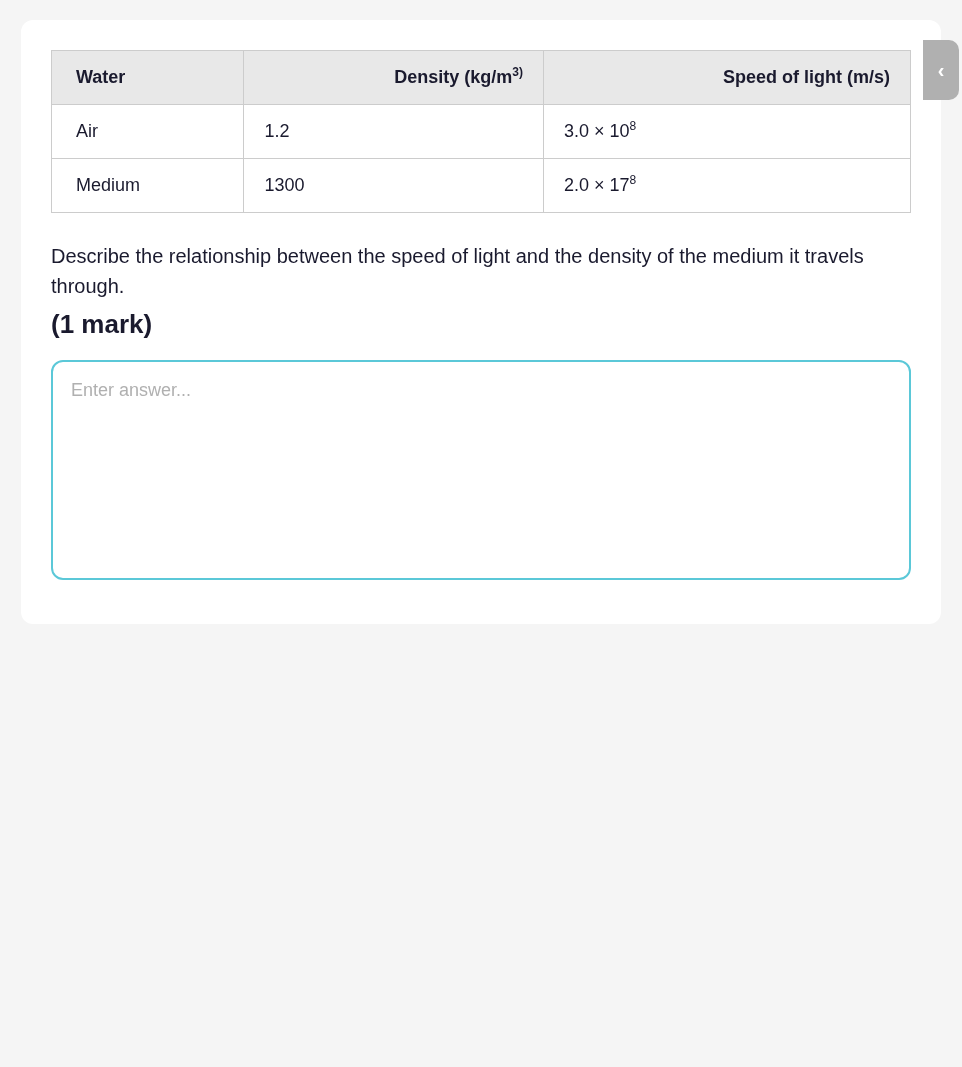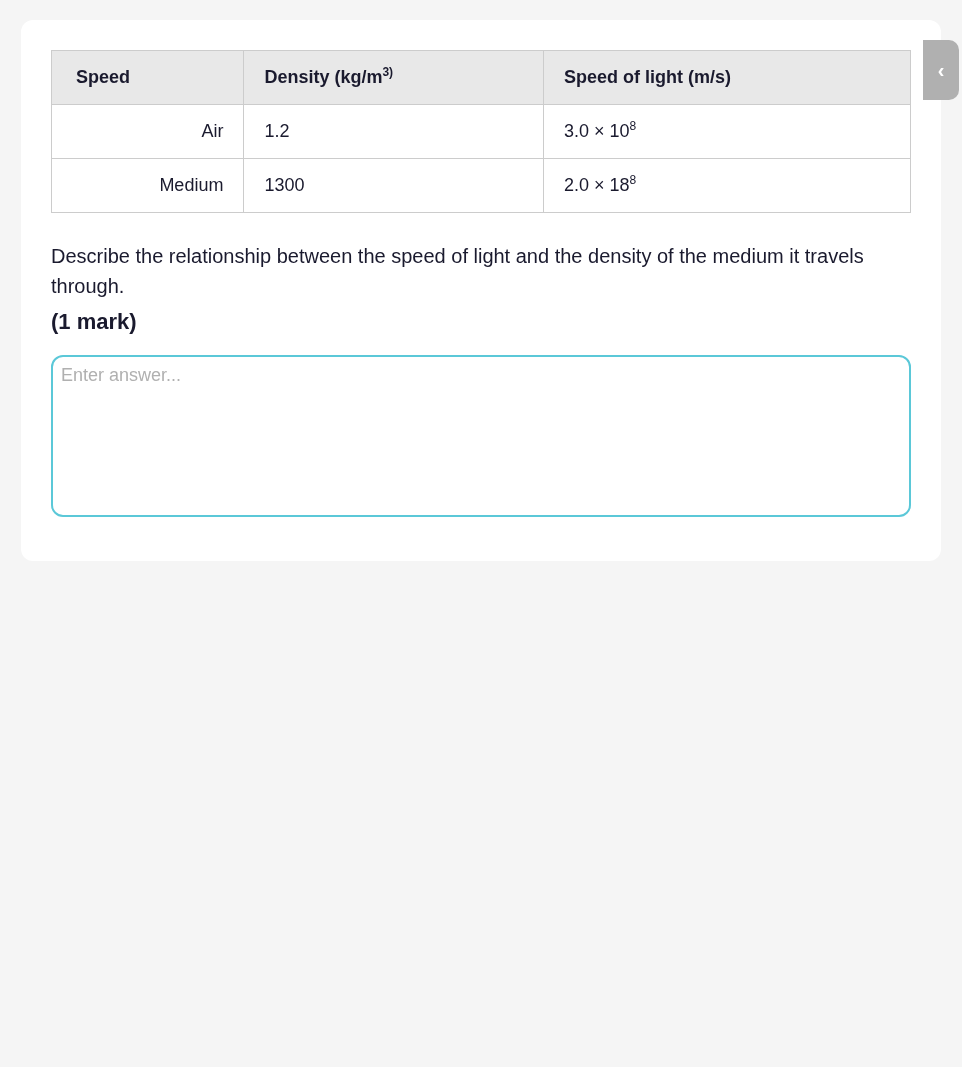"Speed" th.medium-header { text: Speed -> Water }
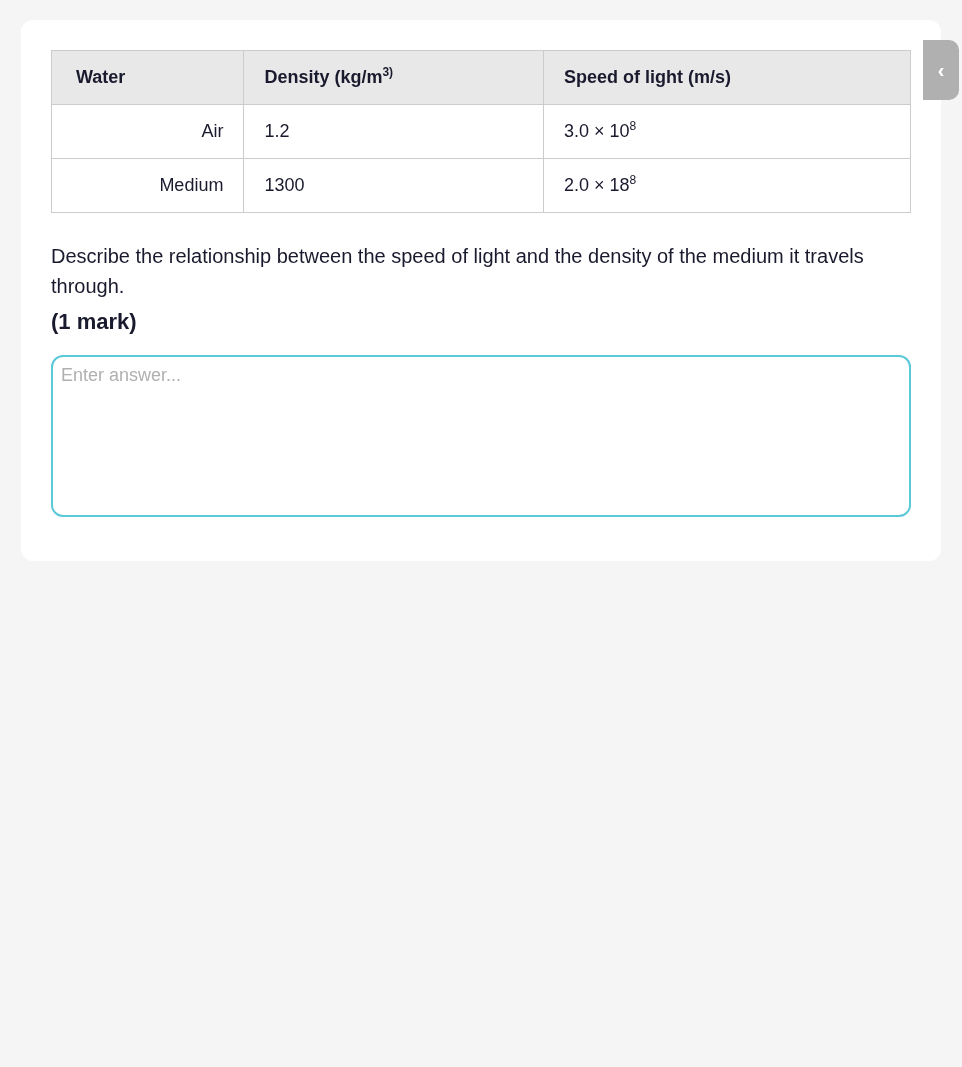"Density (kg/m3)" .data-table th { text-align: left -> right }
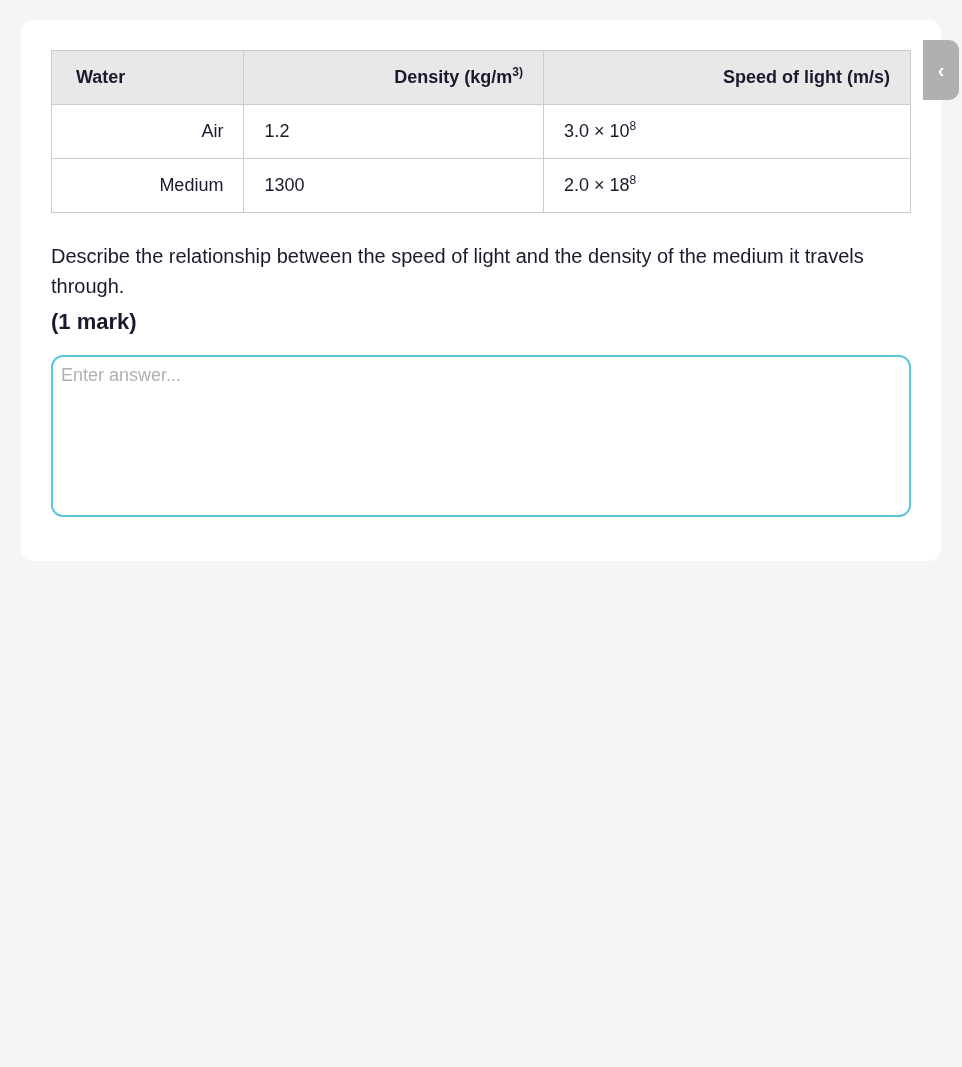"Air" .data-table td.medium-cell { text-align: right -> left }
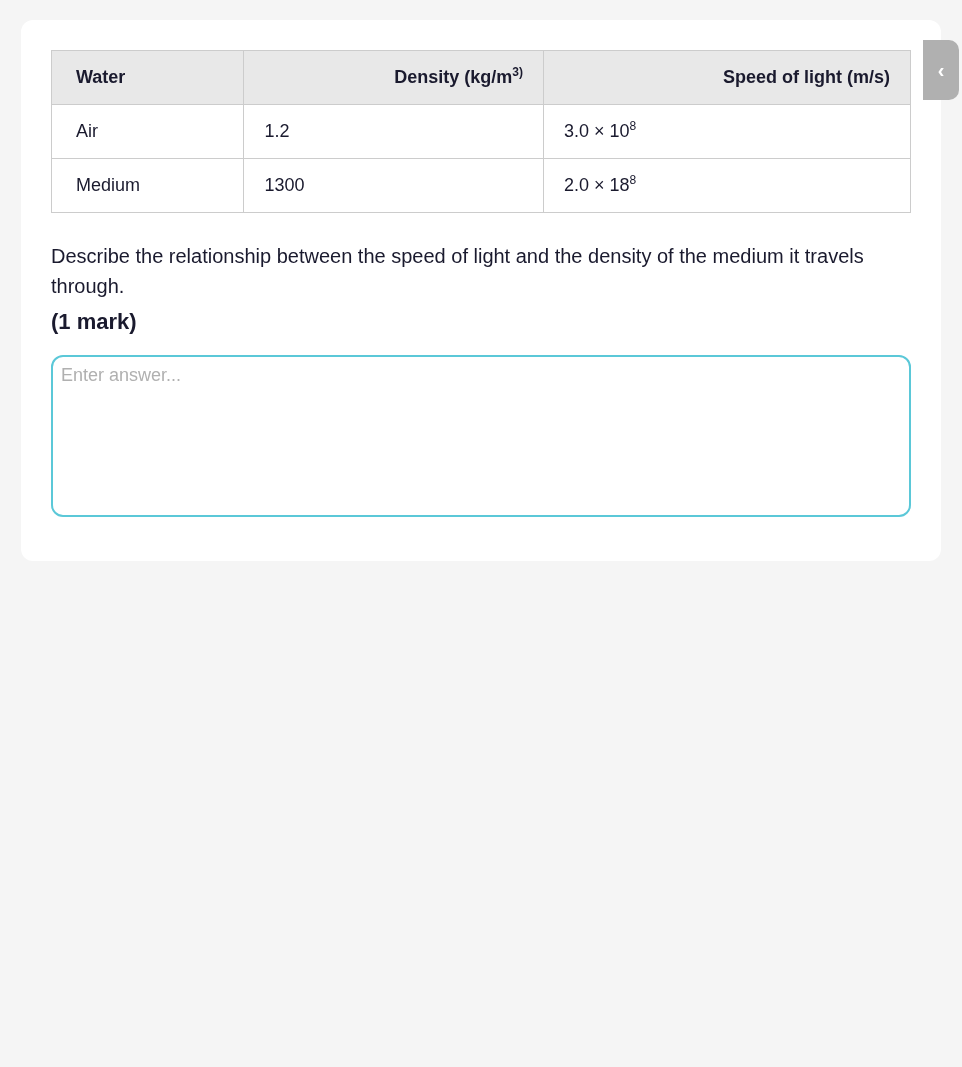"2.0 × 18" span { text: 18 -> 17 }
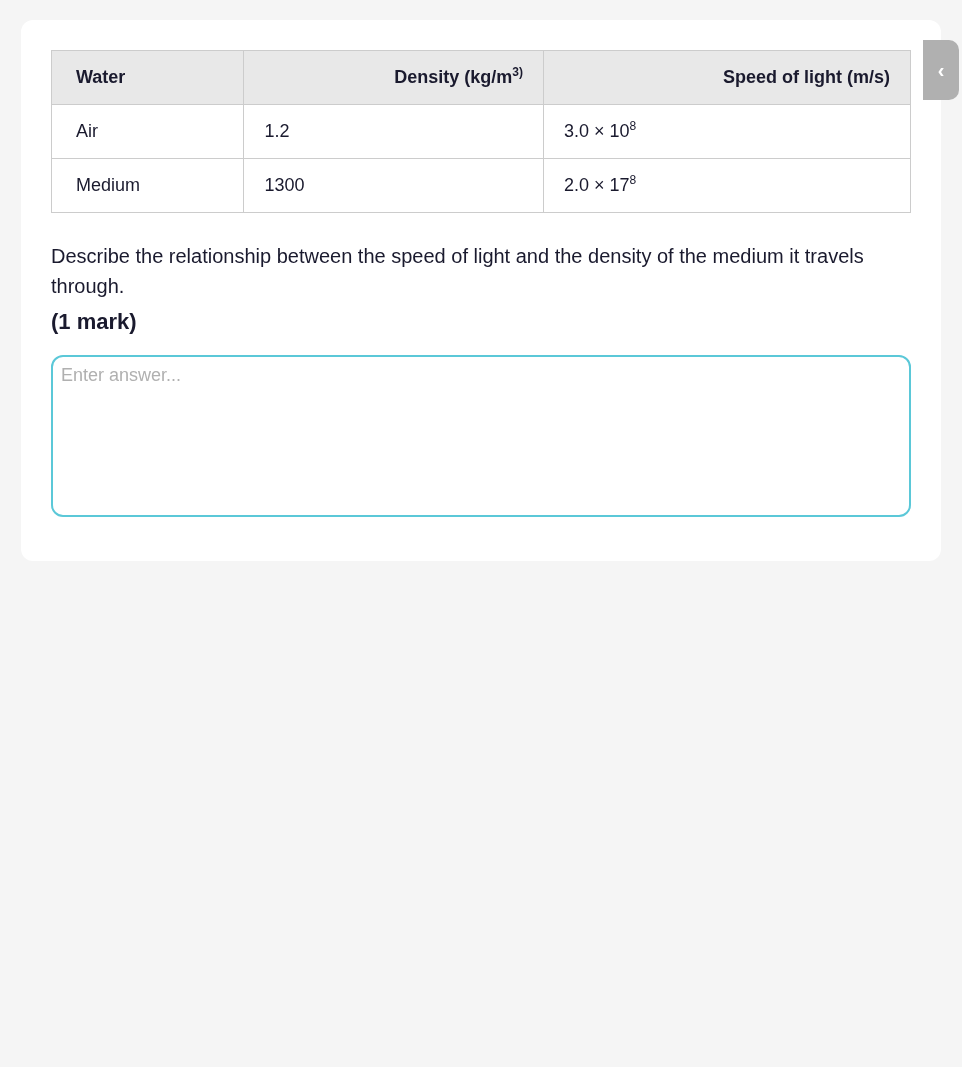"(1 mark)" .mark-label { font-size: 22px -> 26px }
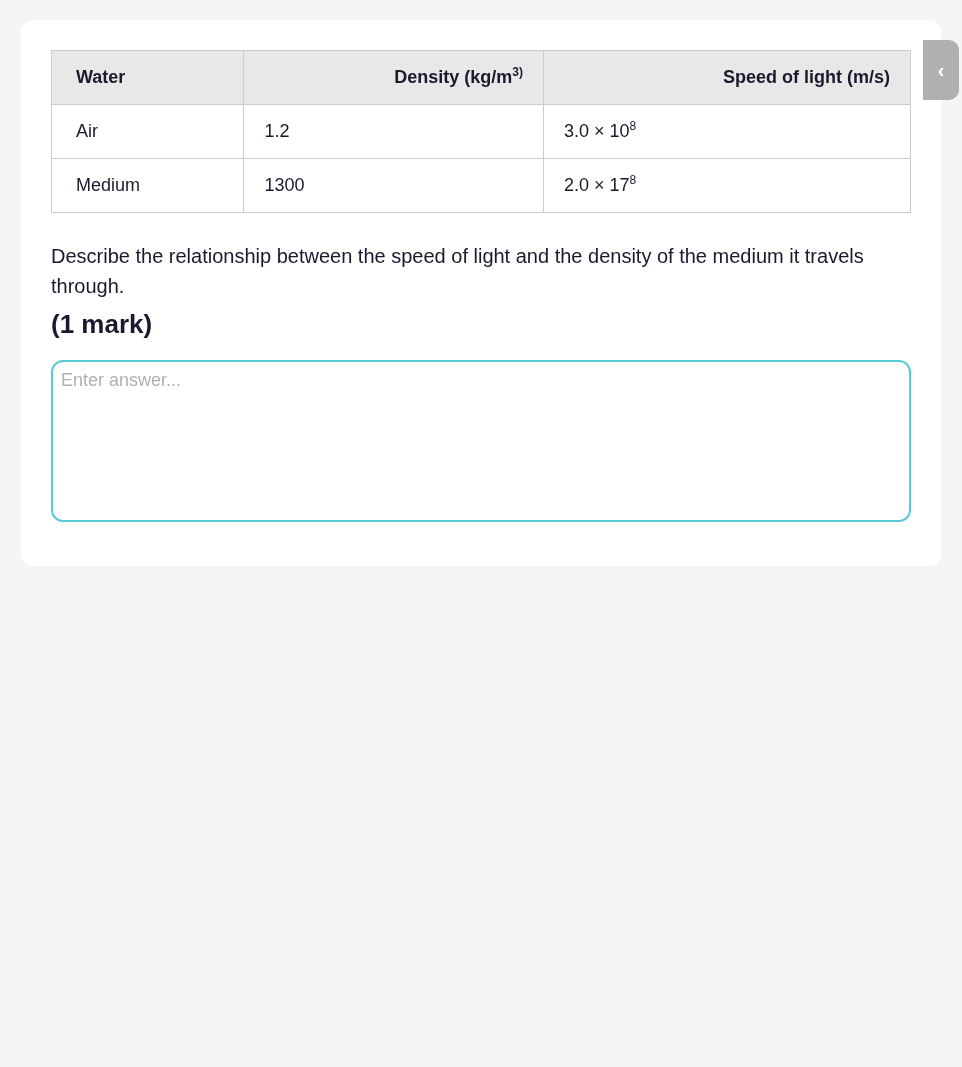"Enter answer..." .answer-textarea { height: 162px -> 220px; padding: 8px -> 18px }
